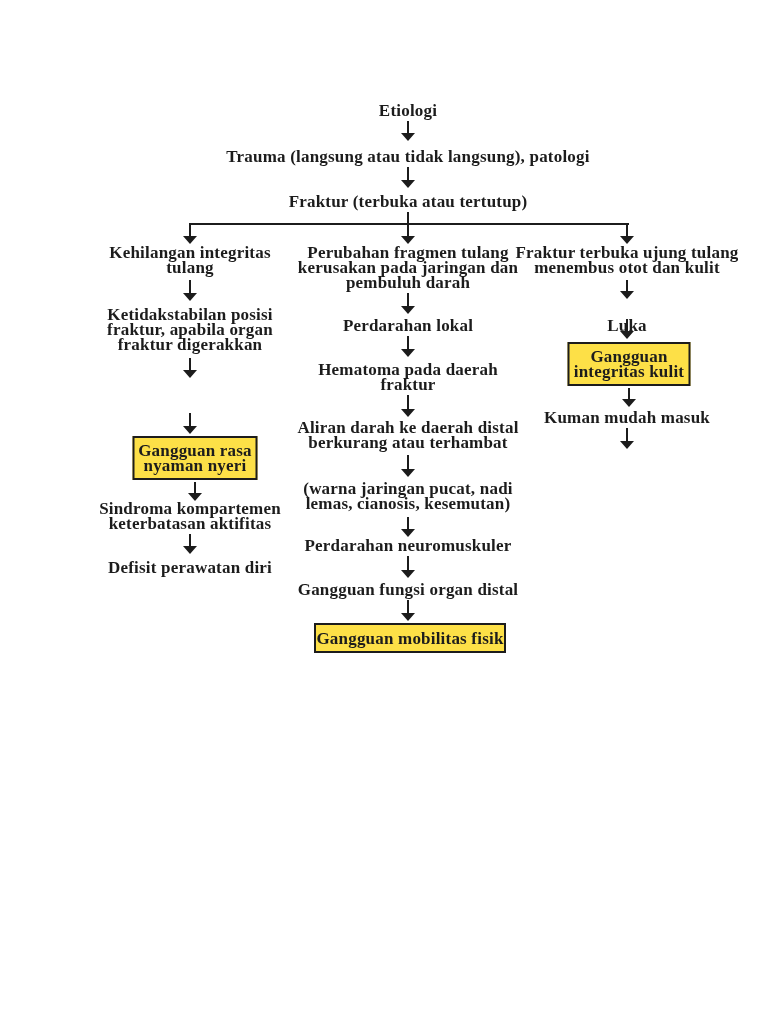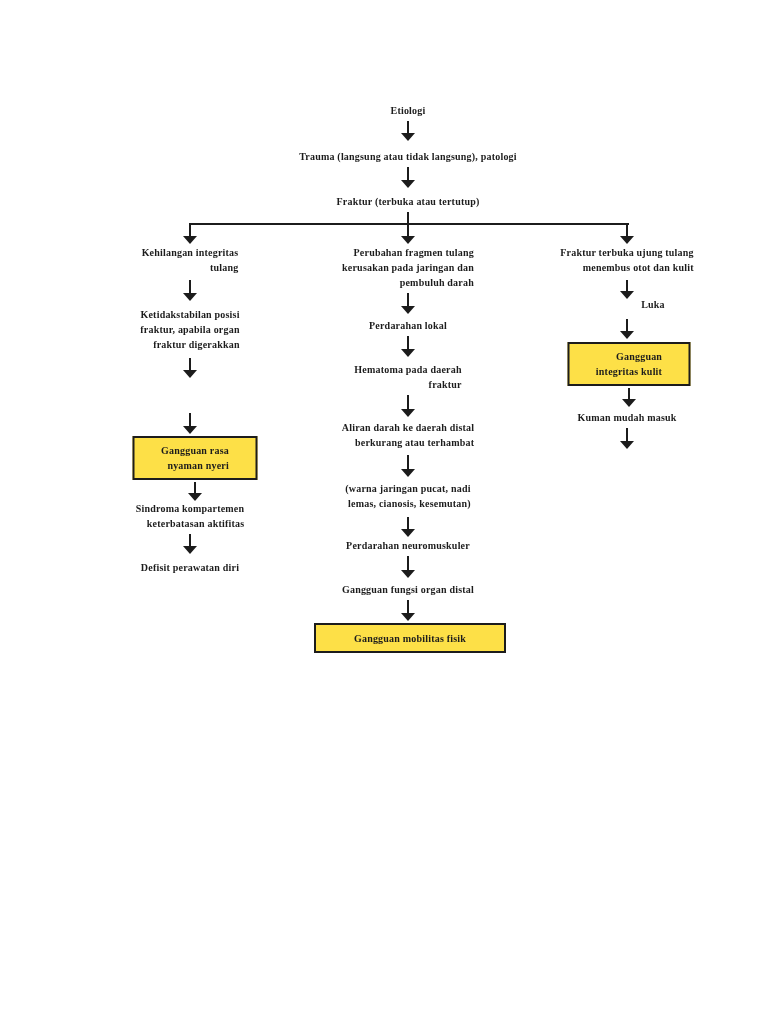"Etiologi" .node { font-size: 10px -> 17px; text-align: right -> center }
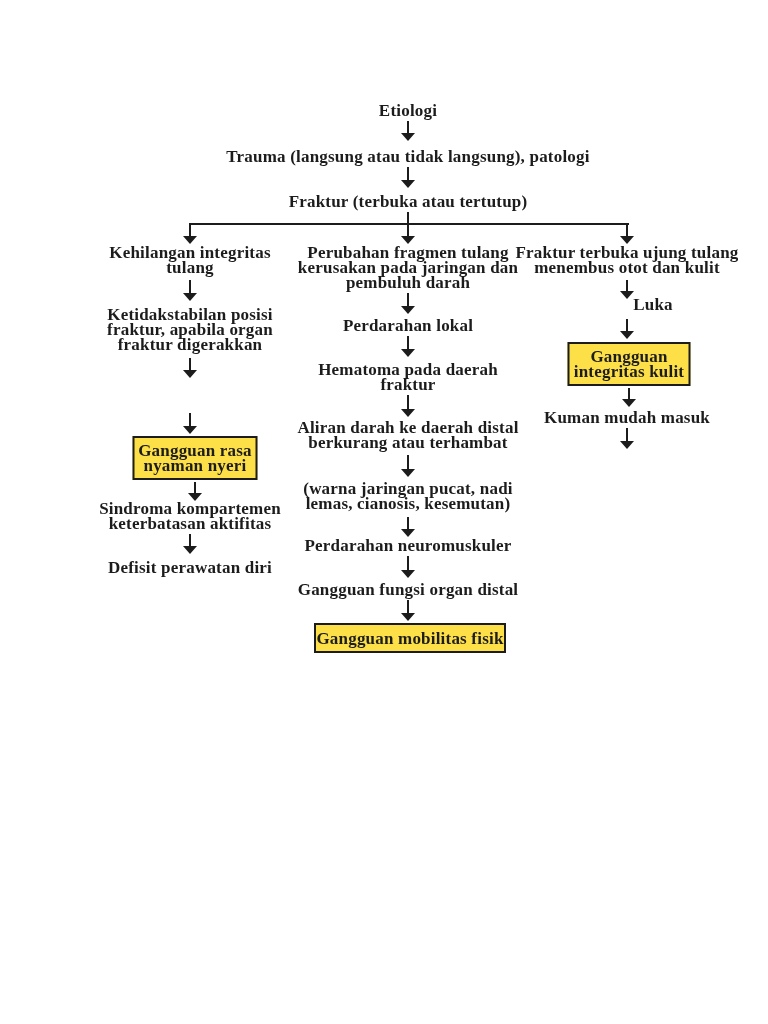"Luka" div.node { margin-left: 26px -> none; top: 297px -> 318px }
